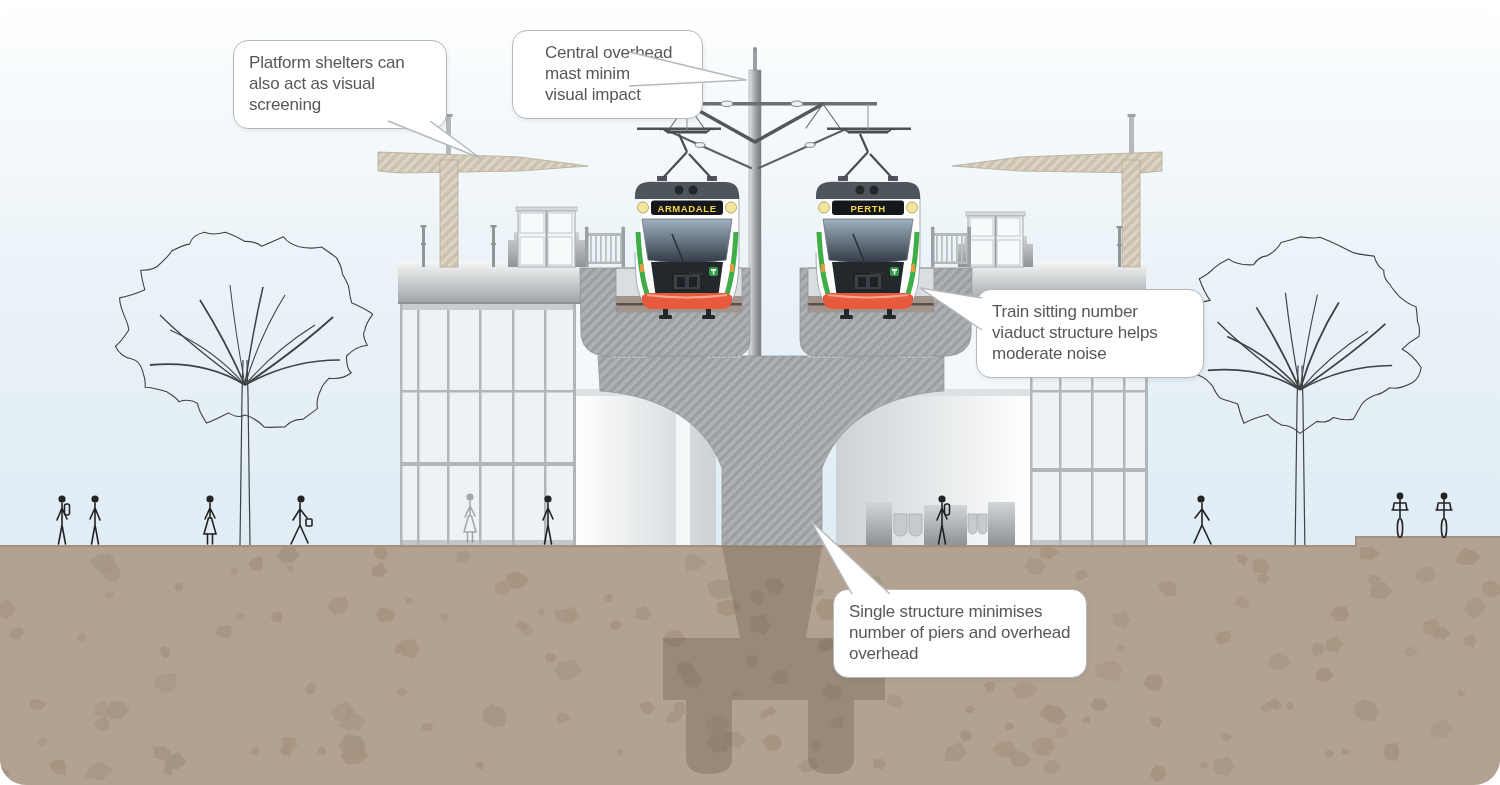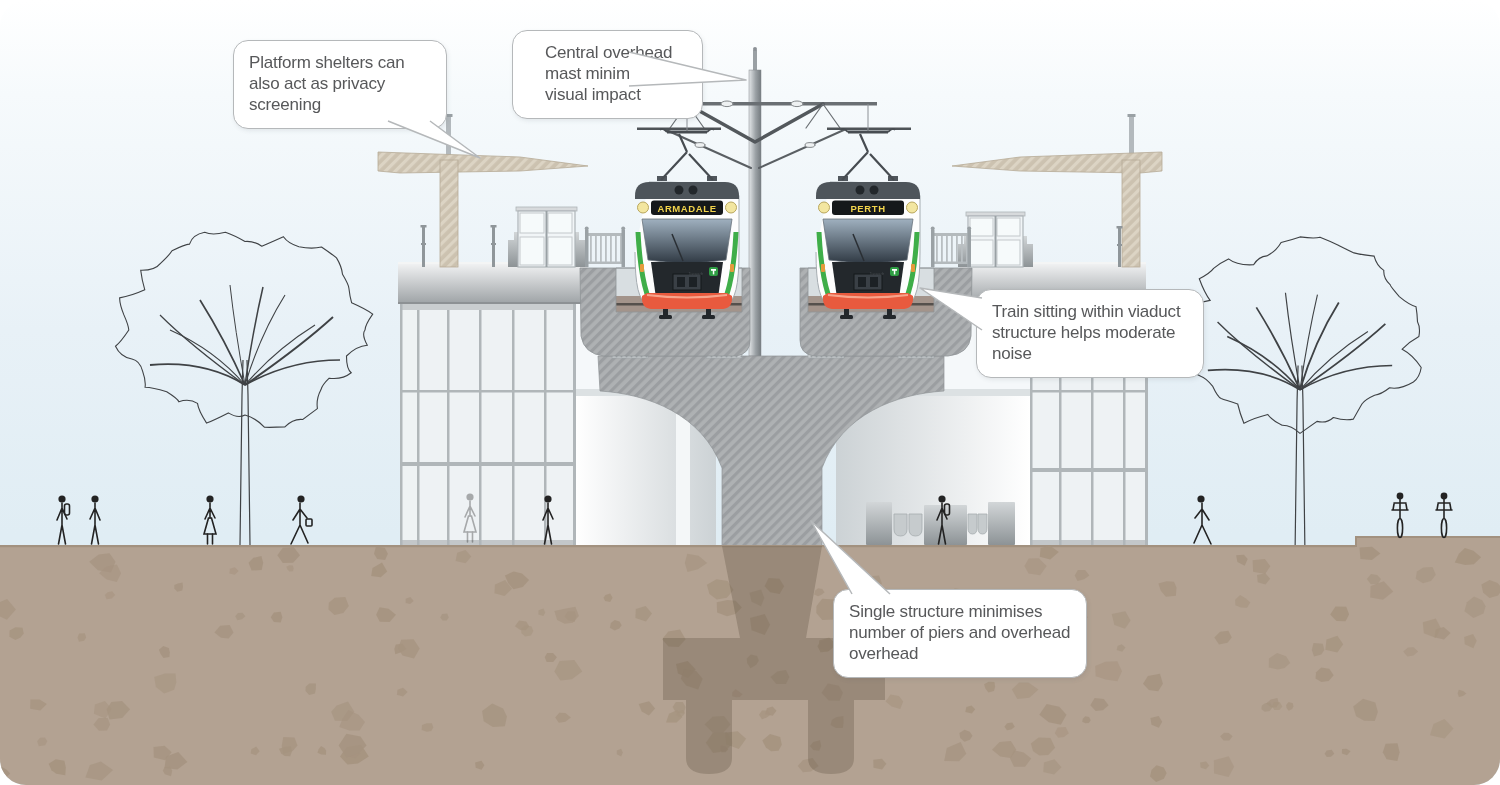"Platform shelters can also act" span { text: privacy -> visual }
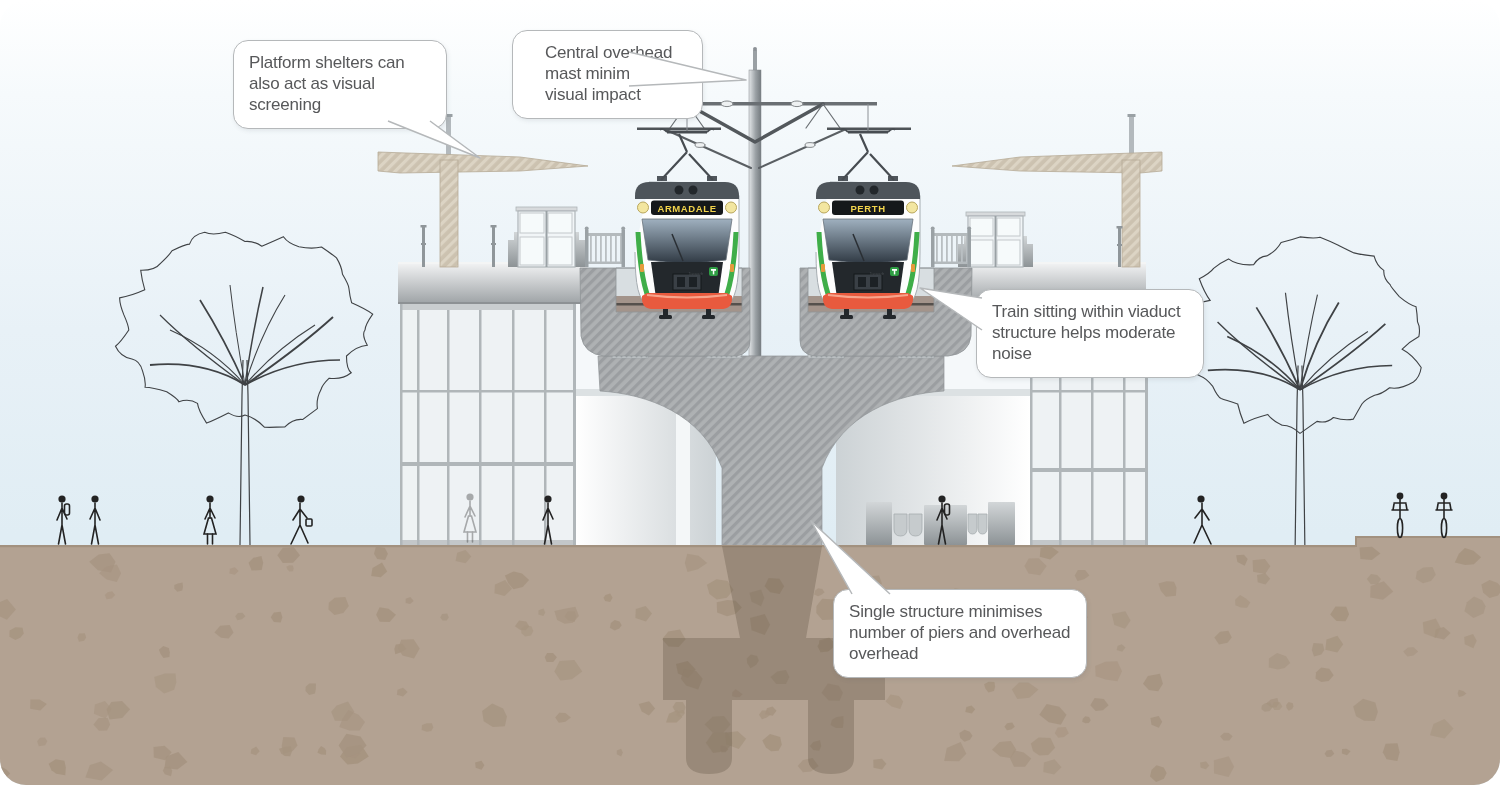"Train sitting within viaduct structure" span { text: within -> number }
